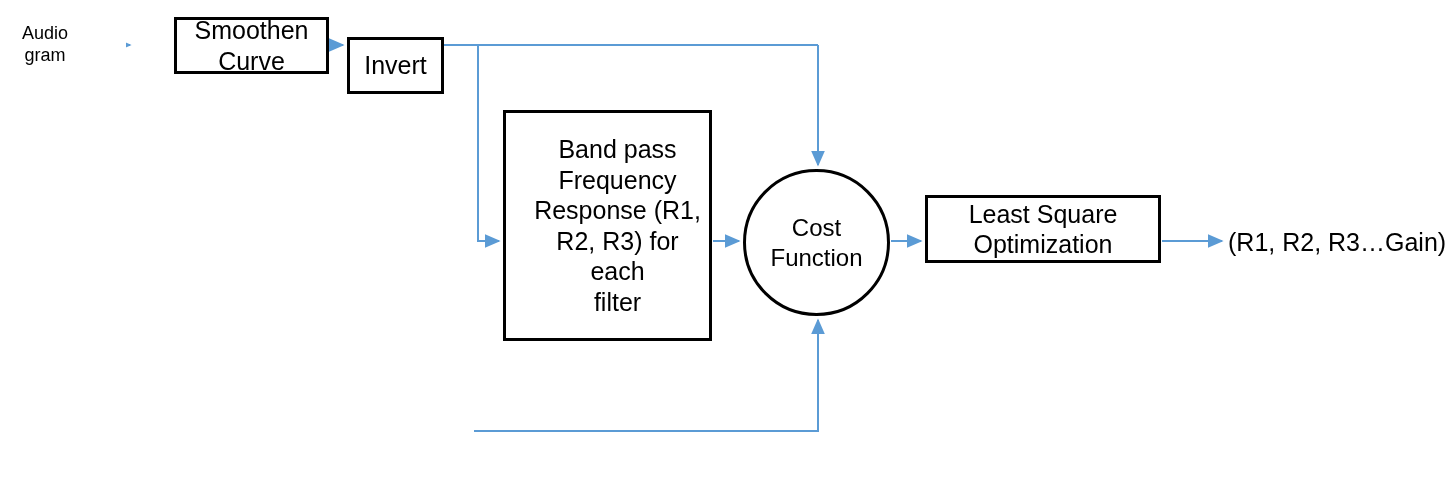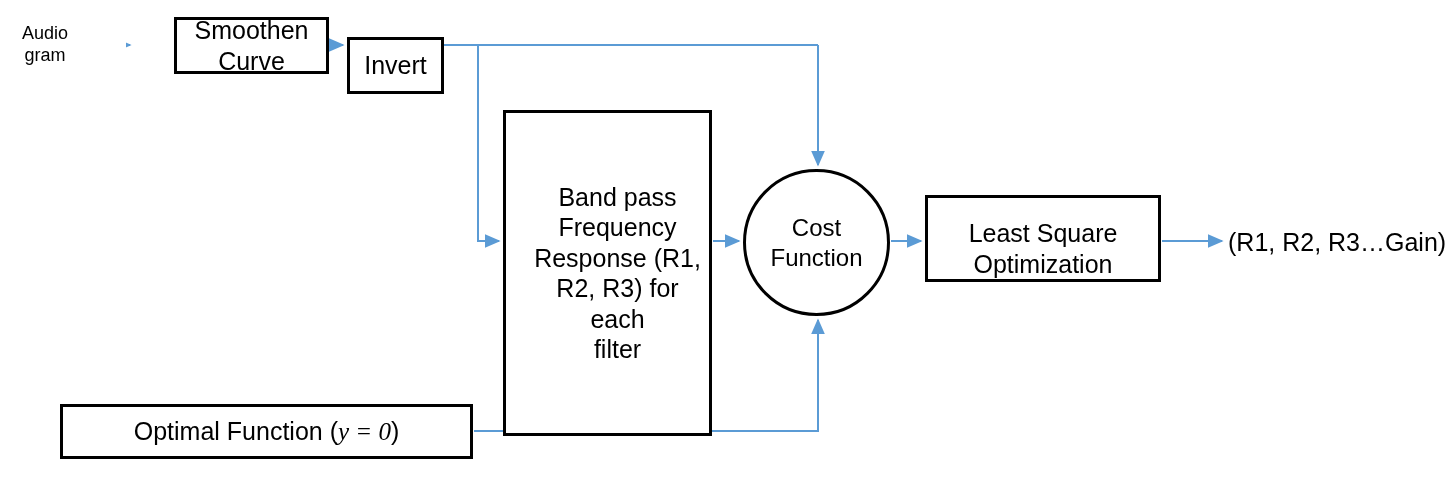"Band pass" #node-bandpass { height: 326px -> 231px }
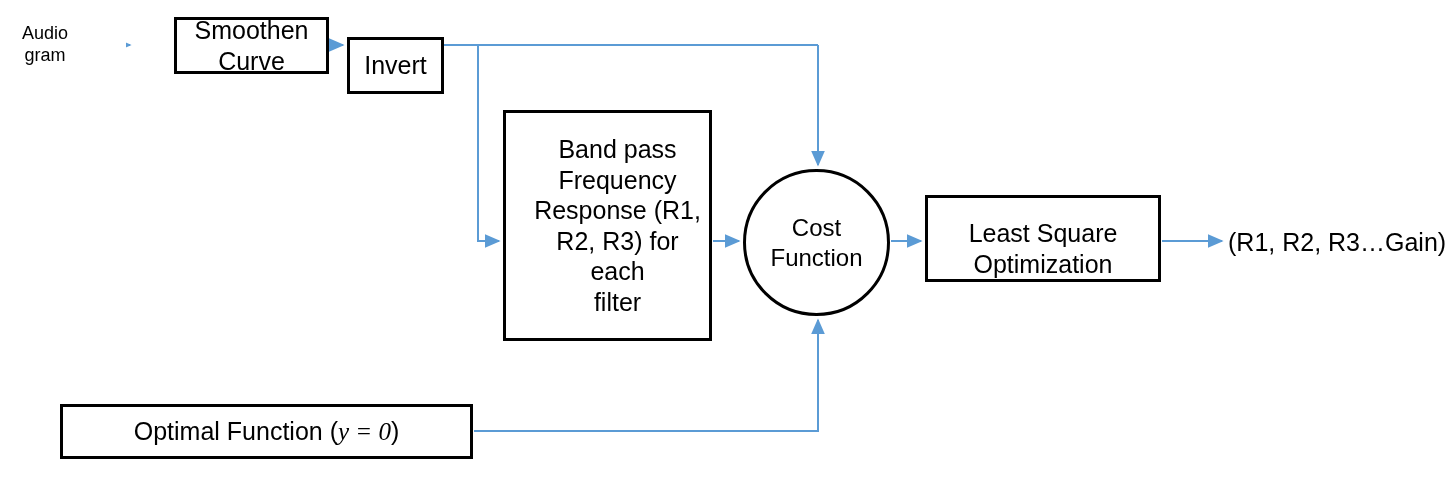"Least Square" #node-leastsquare { align-items: flex-end -> none; height: 87px -> 68px }
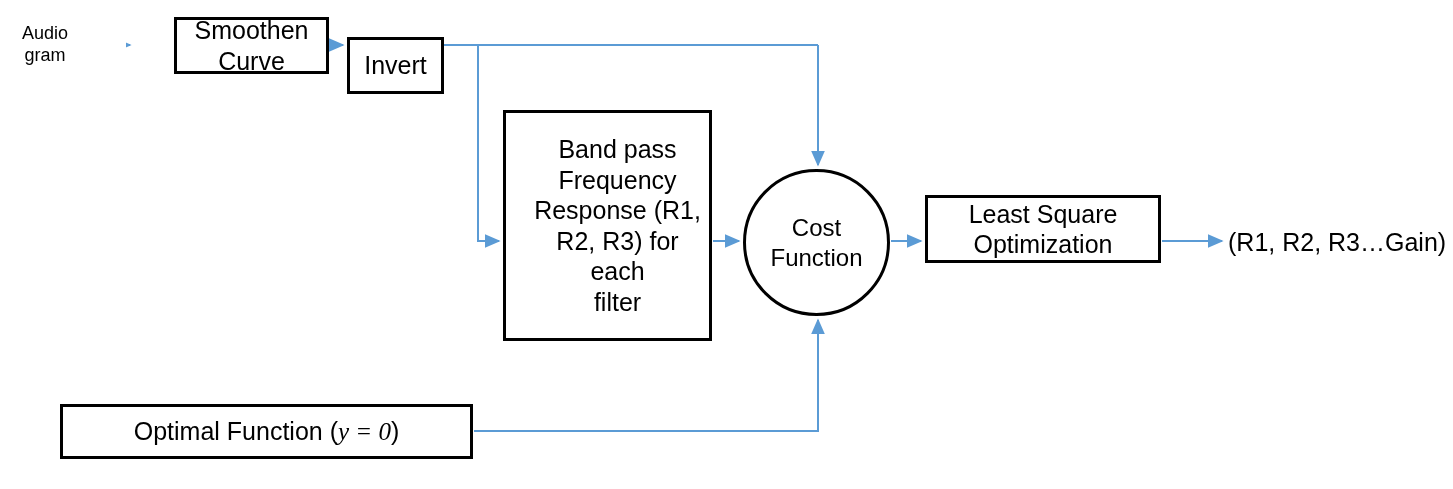"Optimal Function (y = 0)" div.node { html: <div> <span><span>Optimal Function (</span><span>y</span><span> = 0</span><span>)</span></span> </div> -> none }
